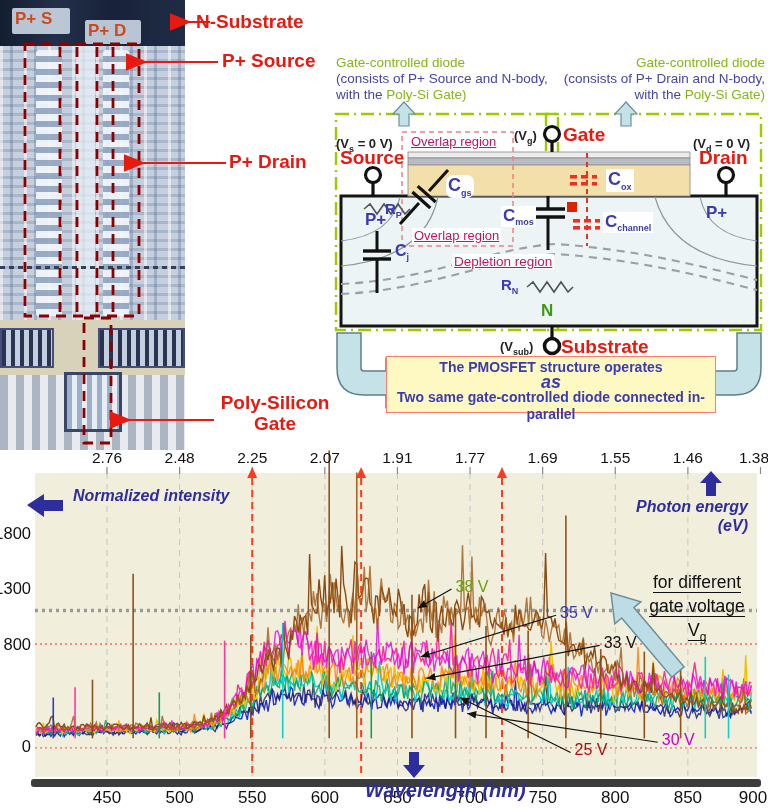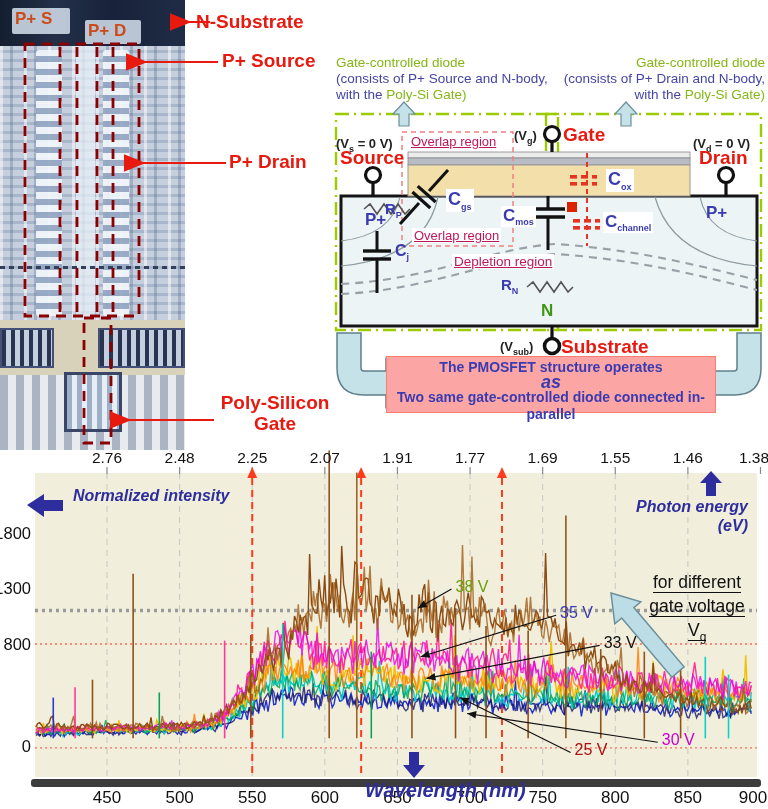"Cgs" div.abs { border-radius: none -> 7px; top: 189px -> 175px }
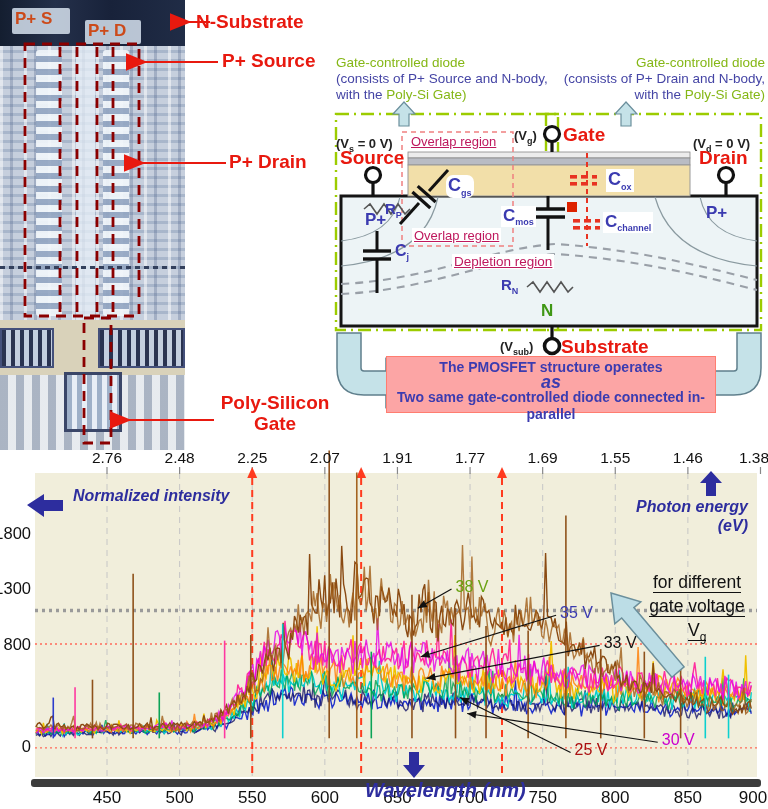"The PMOSFET structure operates" #caption-box { background: #fca5a5 -> #fef9c3 }
